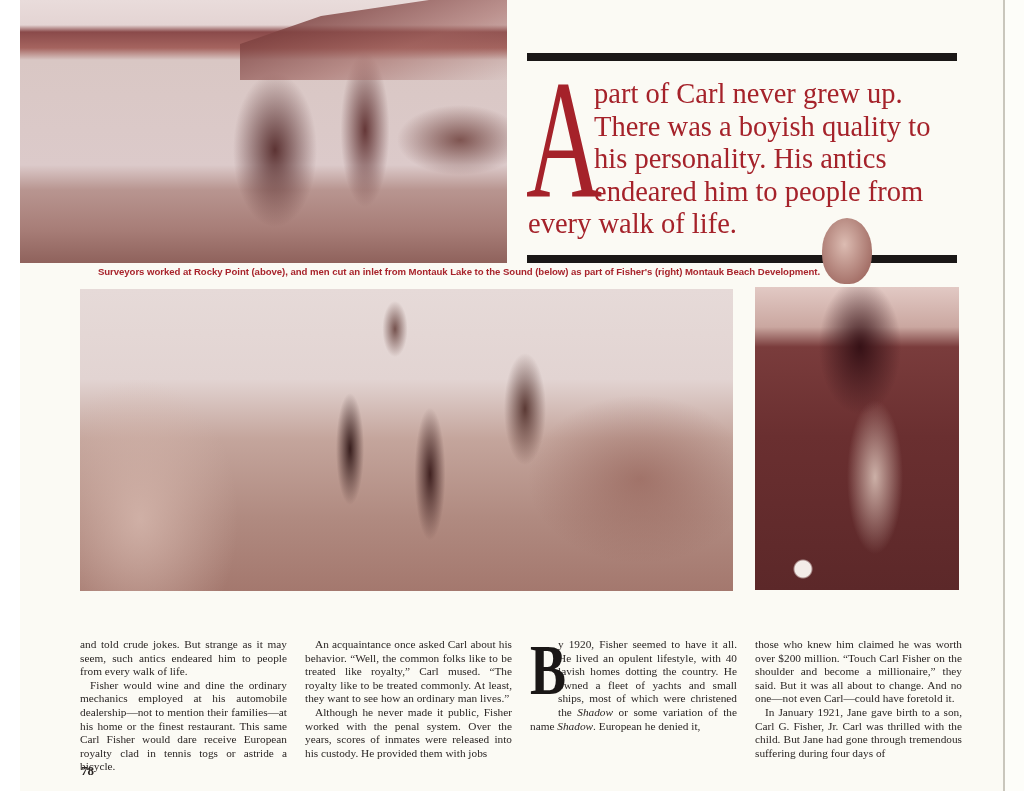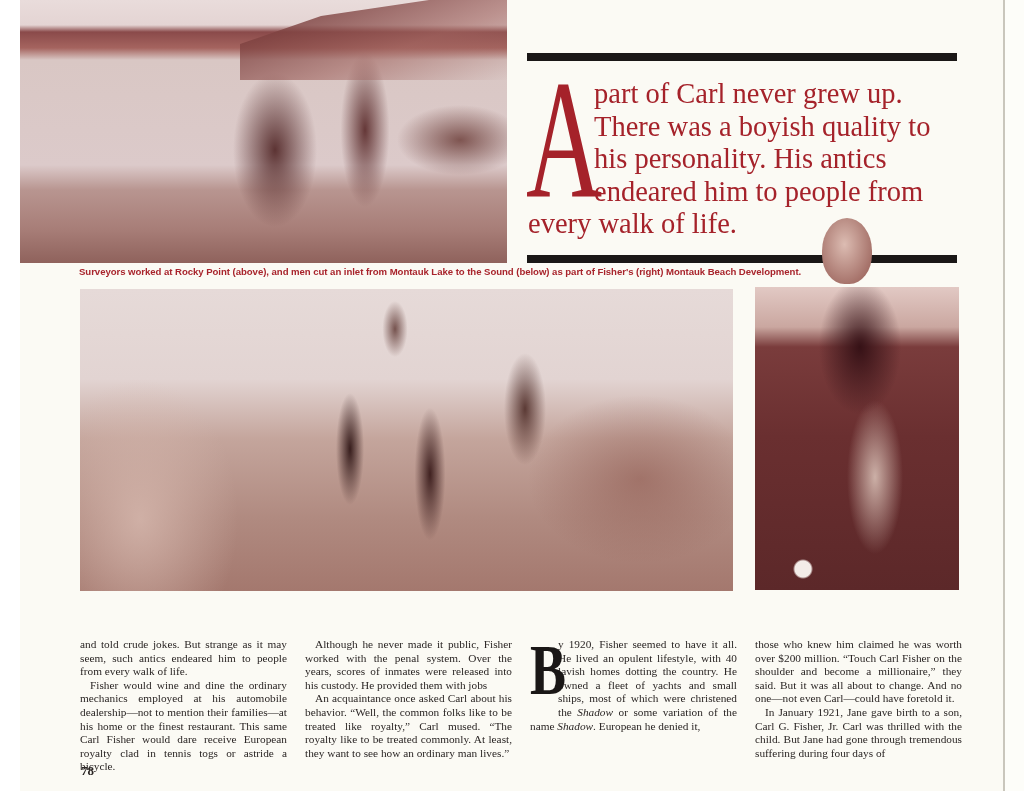"Surveyors worked at Rocky Point" .caption { text-align: none -> center }
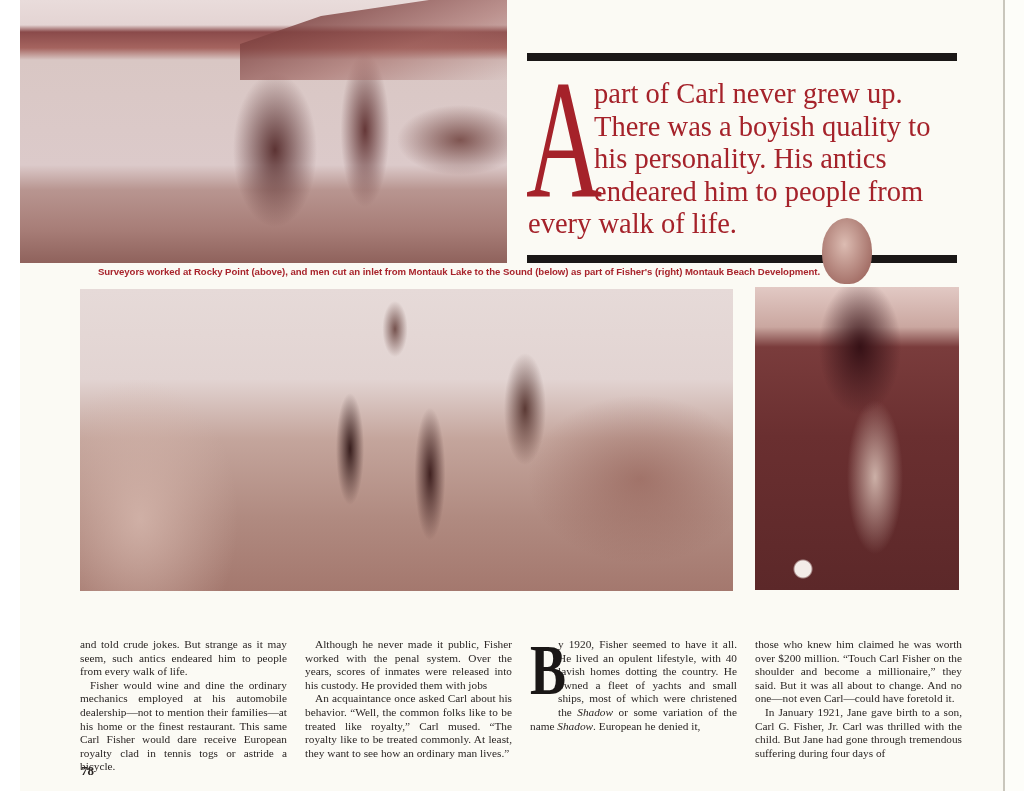"Although he never made it" p.indent { order: before "An acquaintance once asked Carl" -> after "An acquaintance once asked Carl" }
